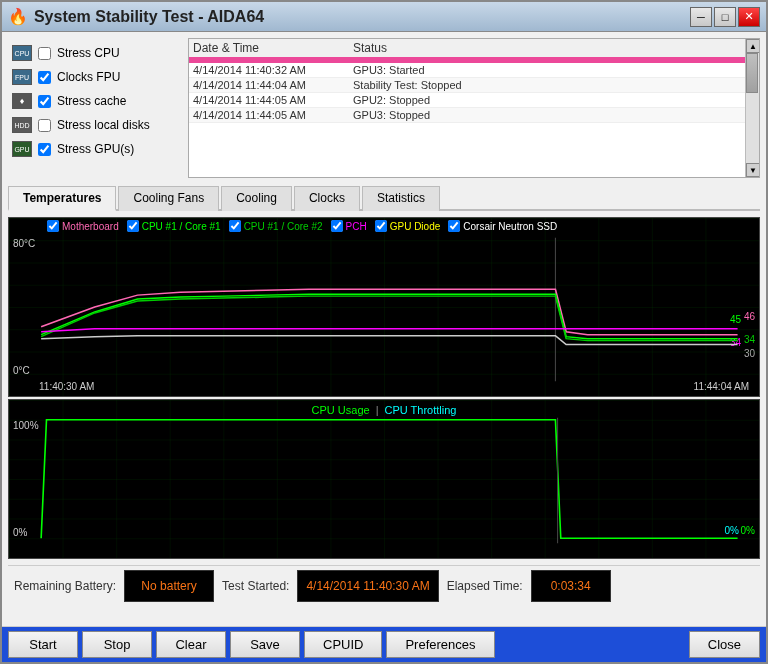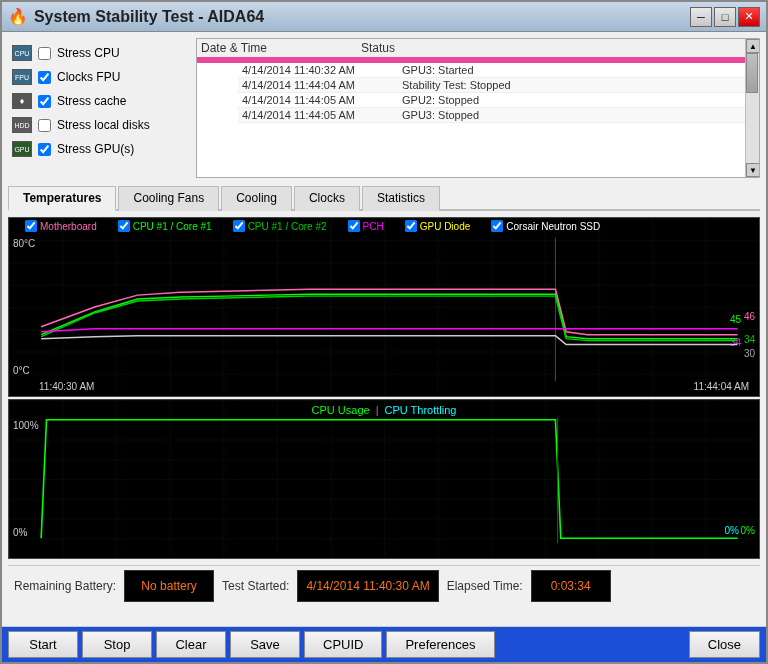"Stress CPU" .top-section { gap: 8px -> none }
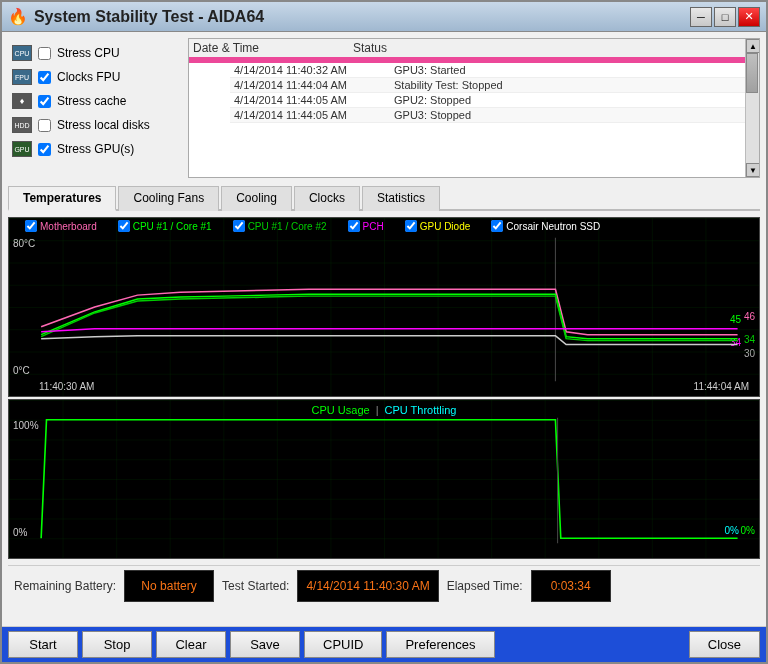"4/14/2014 11:40:32 AM" .log-rows { margin-left: 41px -> none }
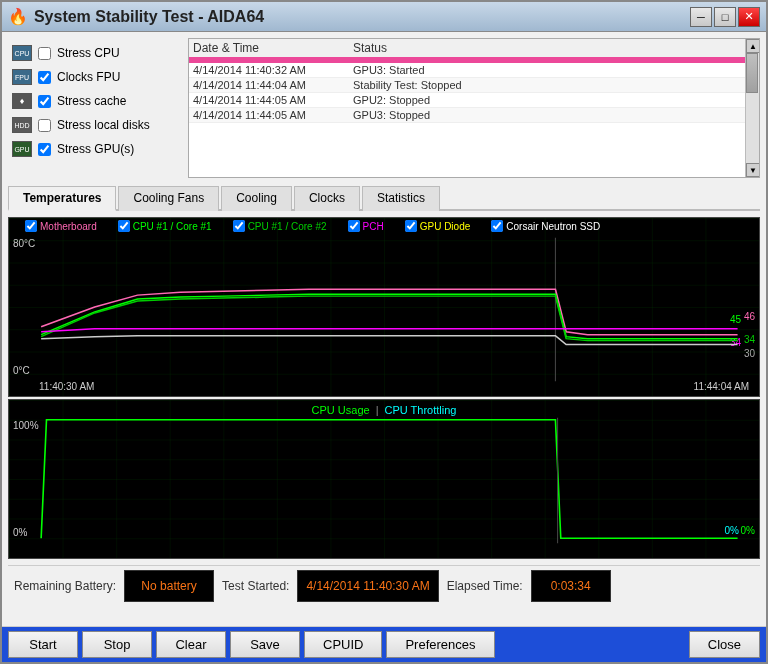"Motherboard" div { gap: 21px -> 8px; left: 16px -> 38px }
